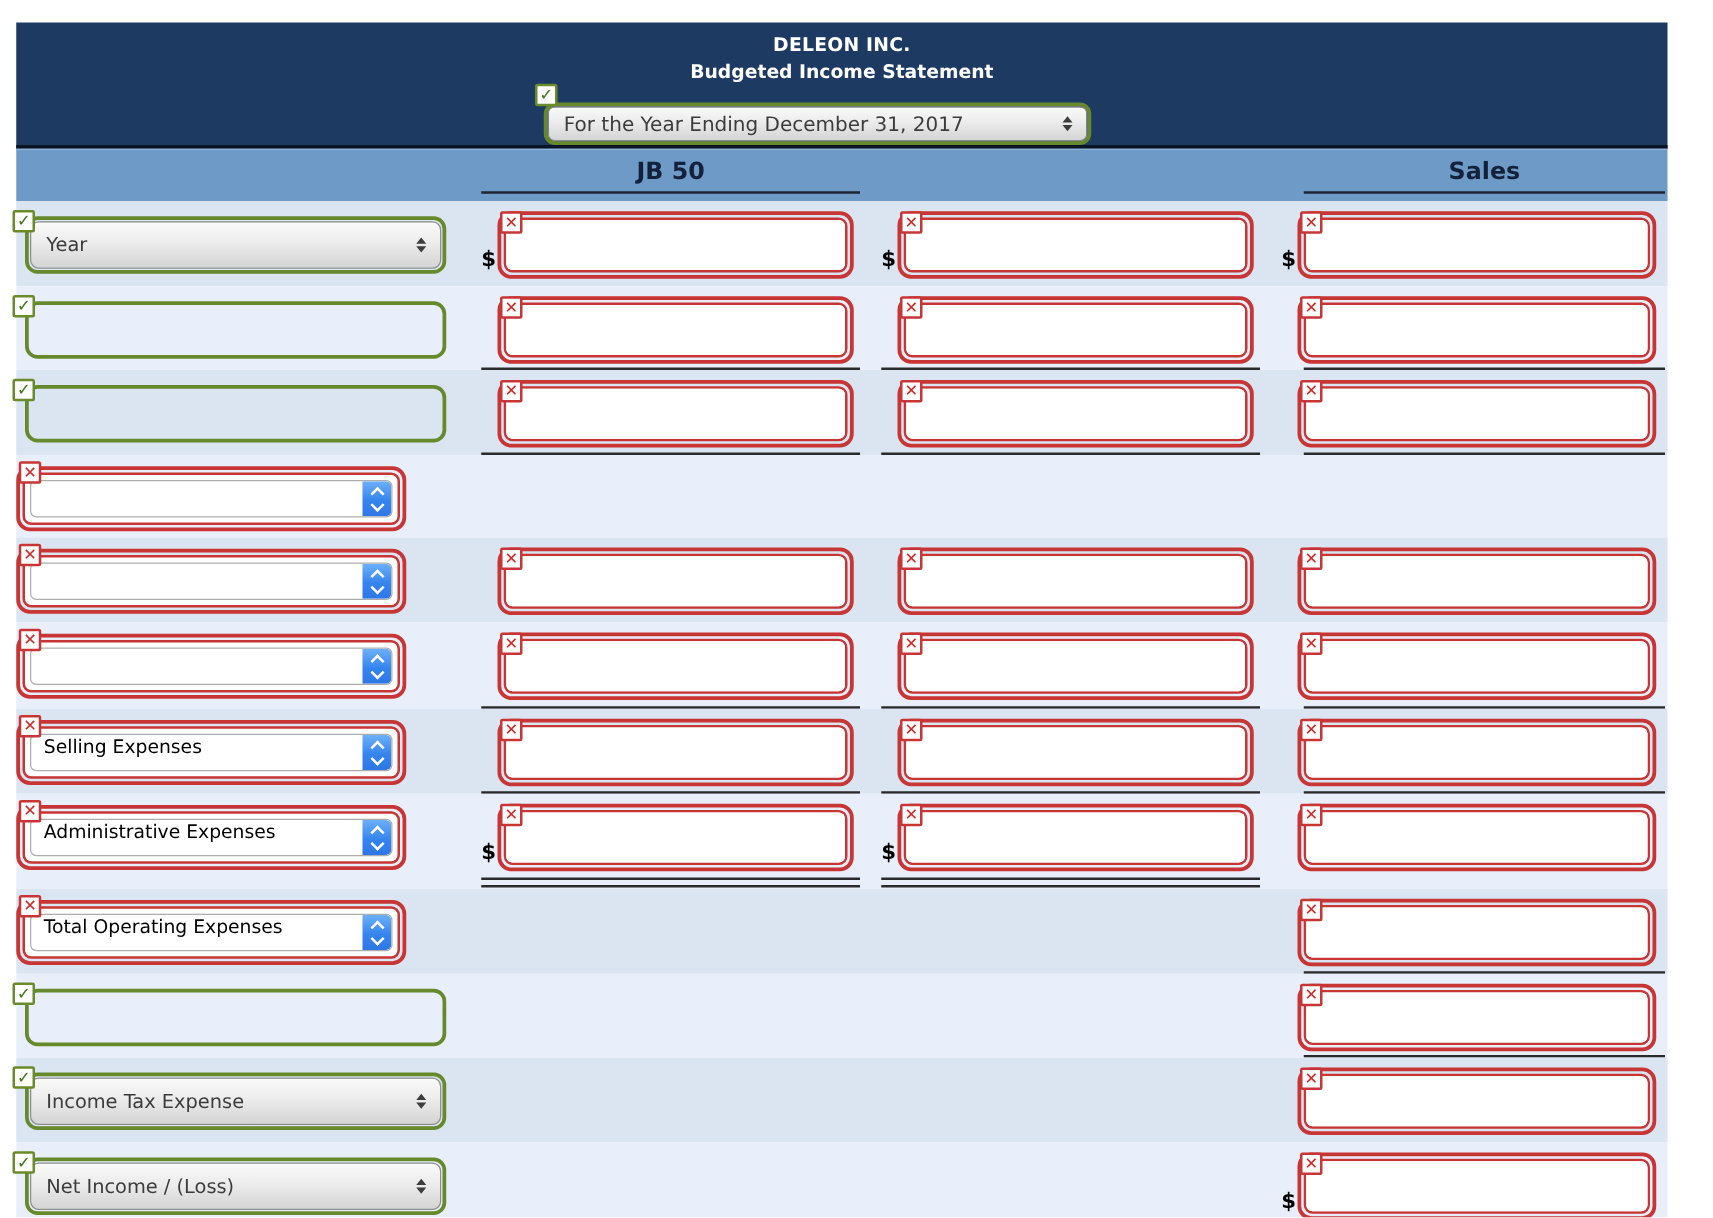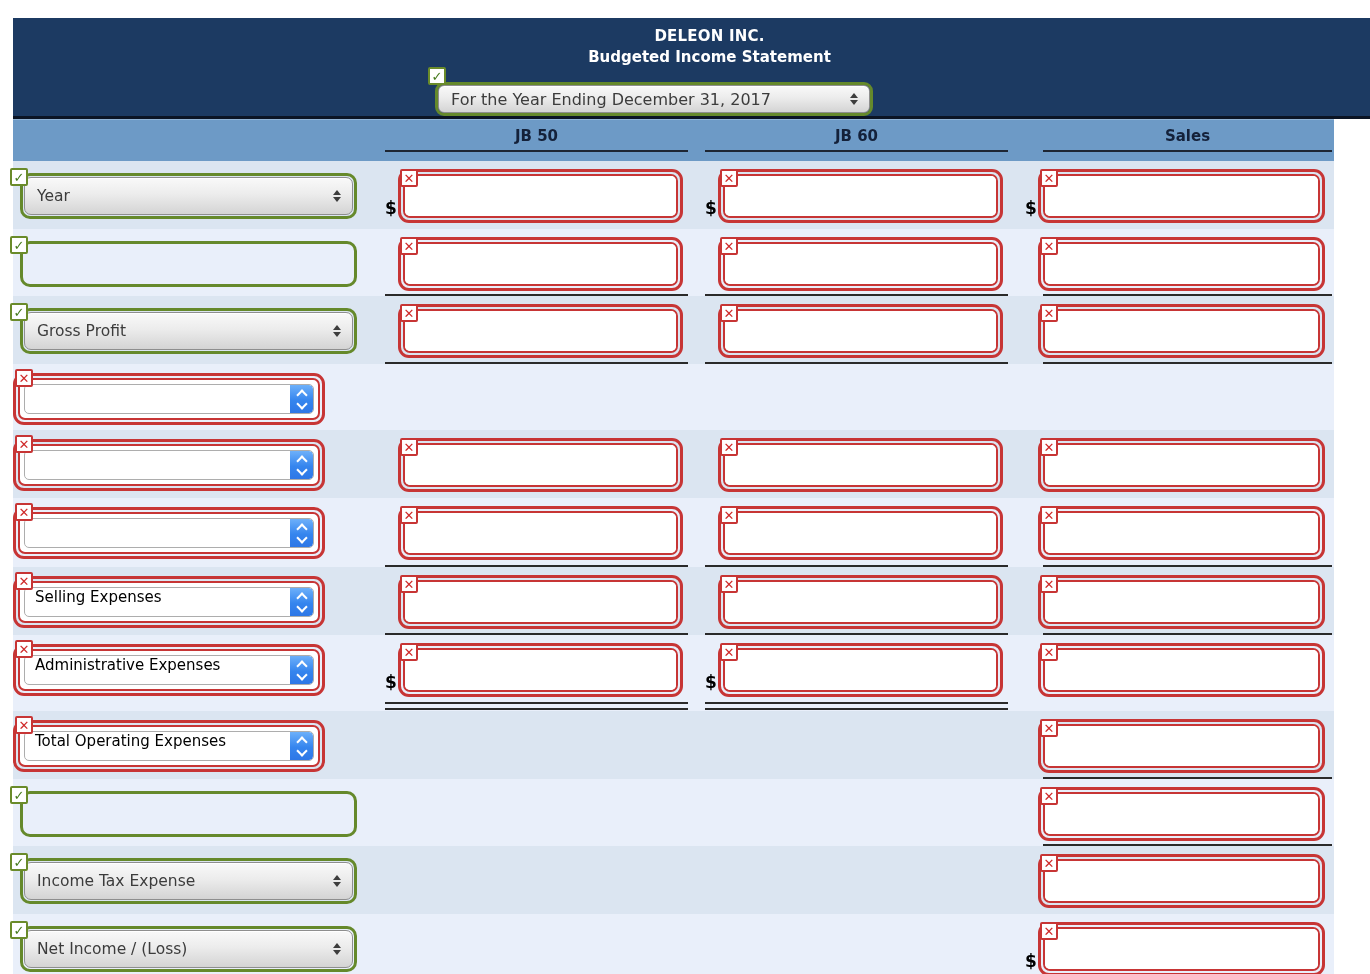"DELEON INC." .top-header { padding-left: 36px -> none }
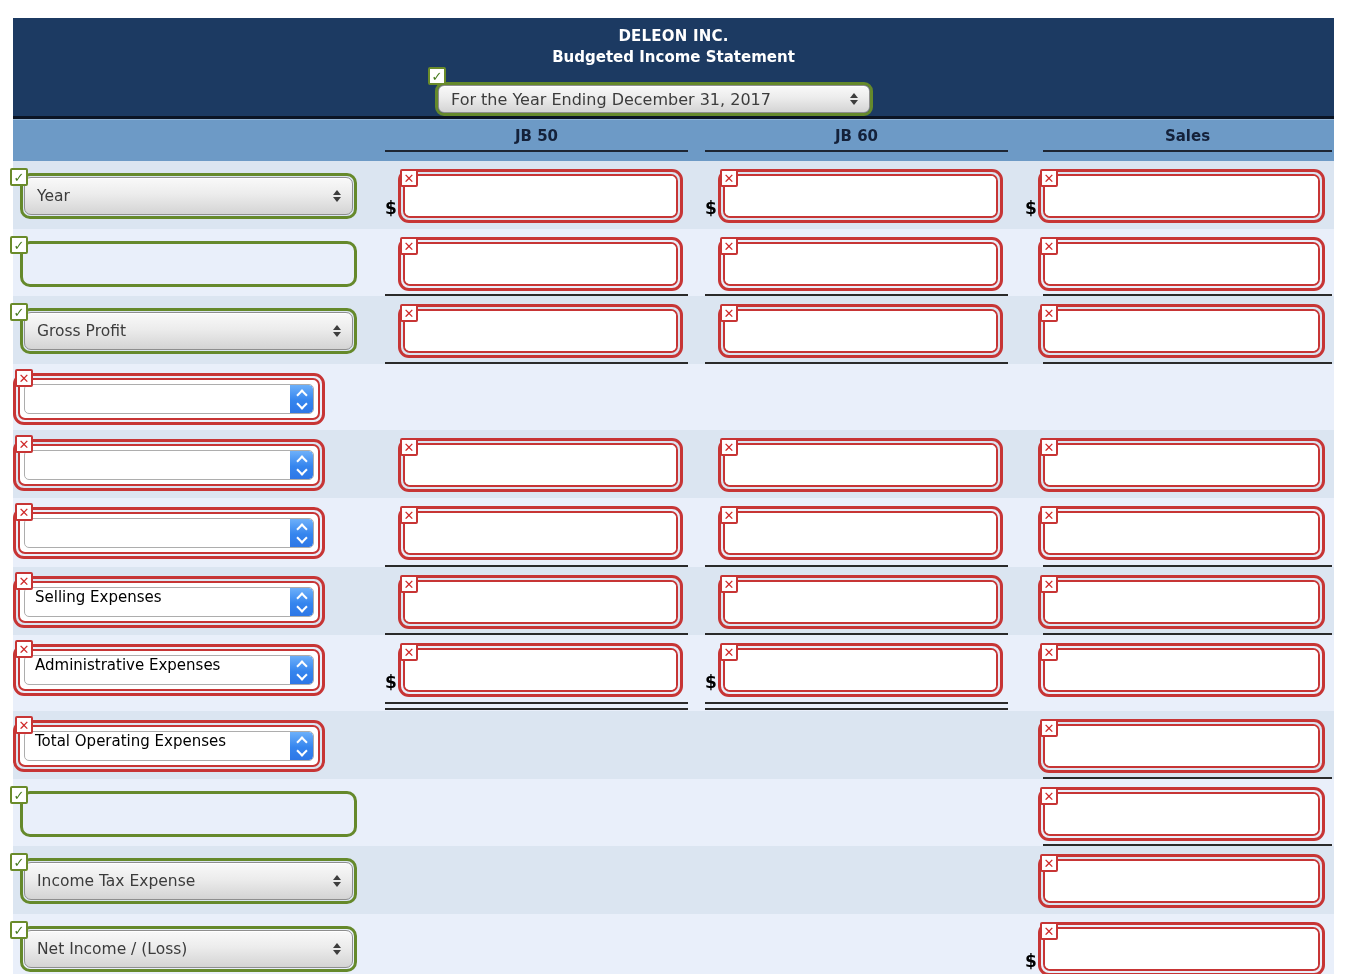"JB 50" .col-head-label { font-size: 15px -> 19px }
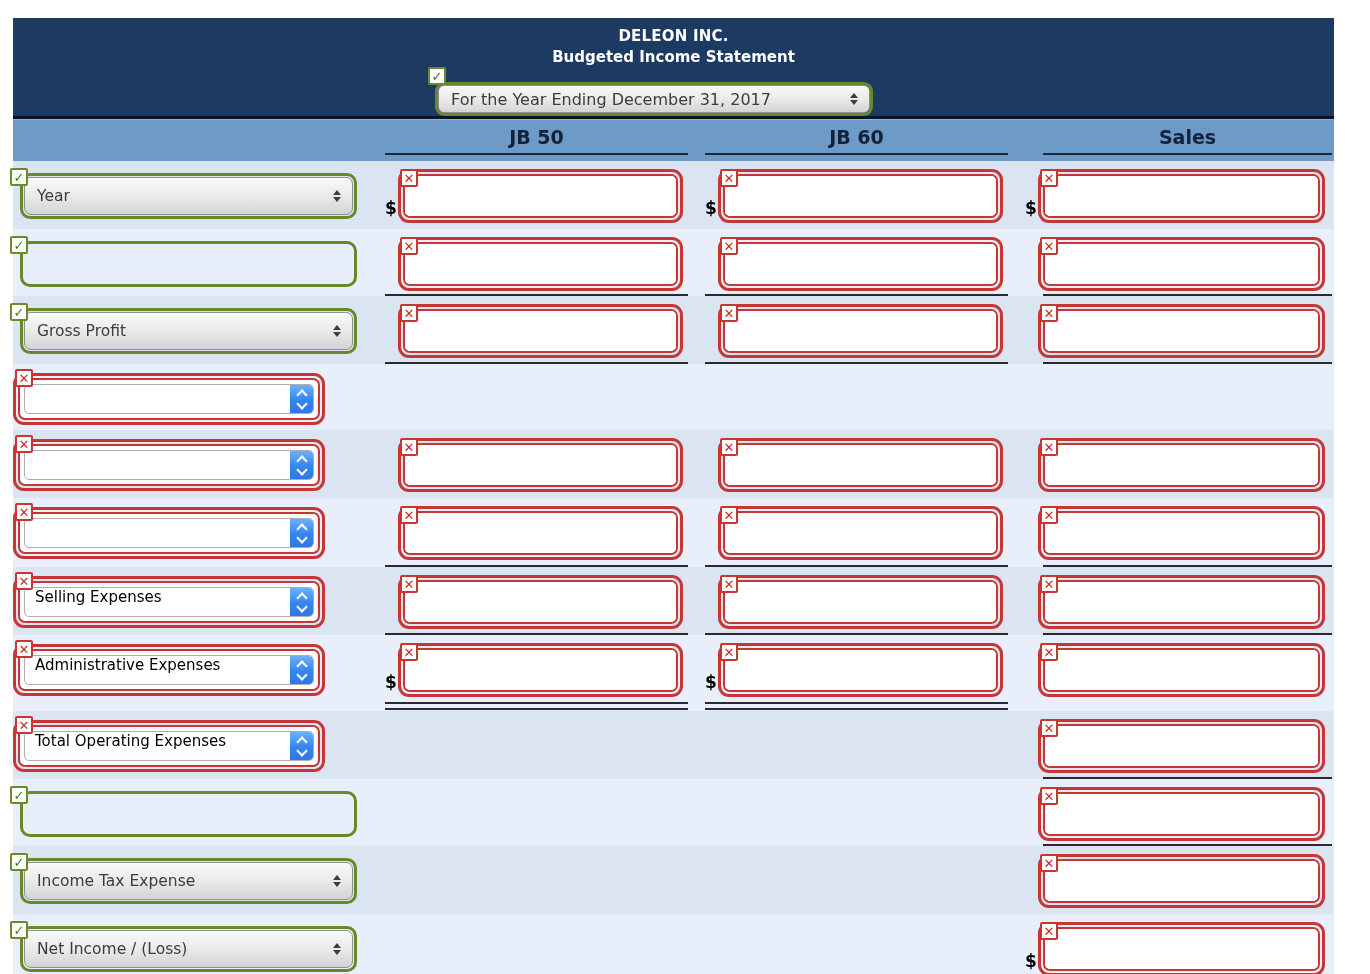"JB 60" div.col-head { html: <div> <span>JB 60</span> <div></div> </div> -> none }
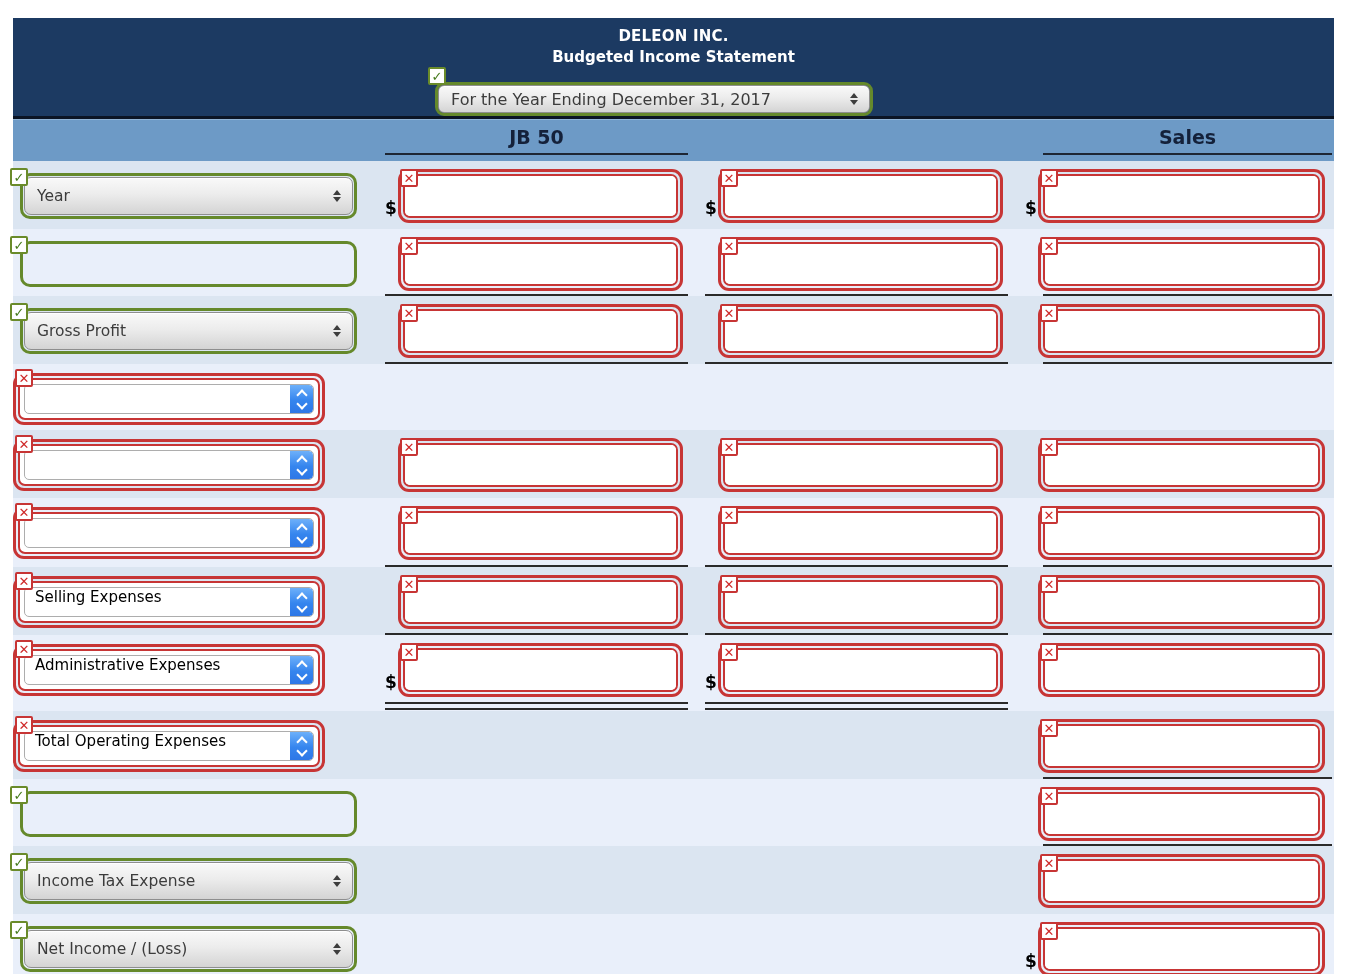"Gross Profit" div.mac-select { html: <div> <span>Gross Profit</span> <div> <div></div> <div></div> </div> </div> -> none }
